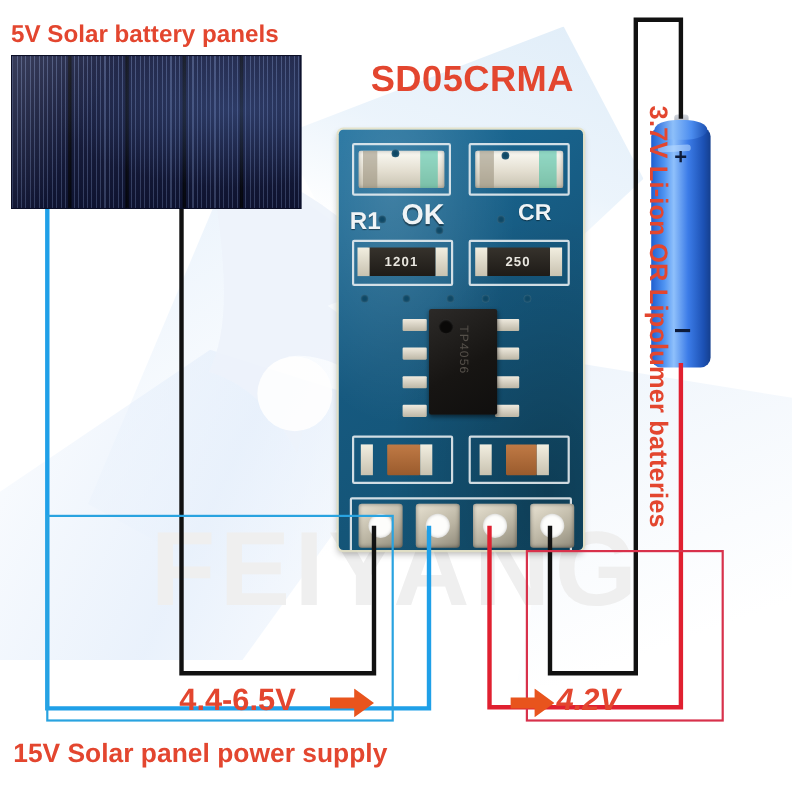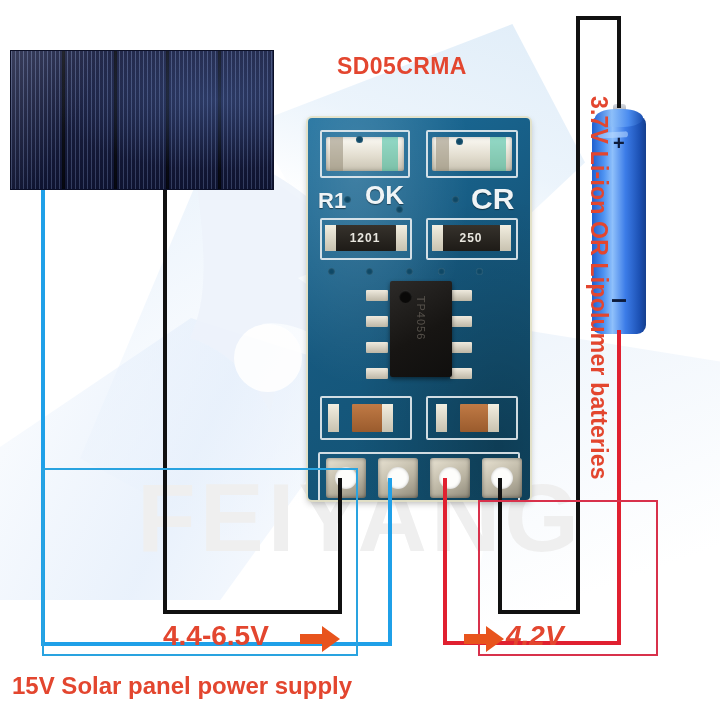"5V Solar battery panels" div.lbl { html: none -> <div>5V Solar battery panels</div> }
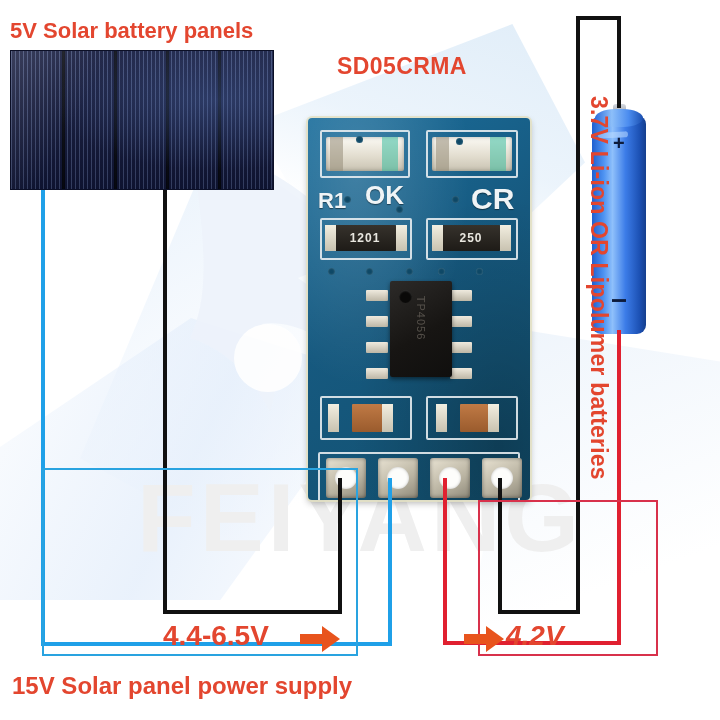"SD05CRMA" #label-title { font-size: 23px -> 33px }
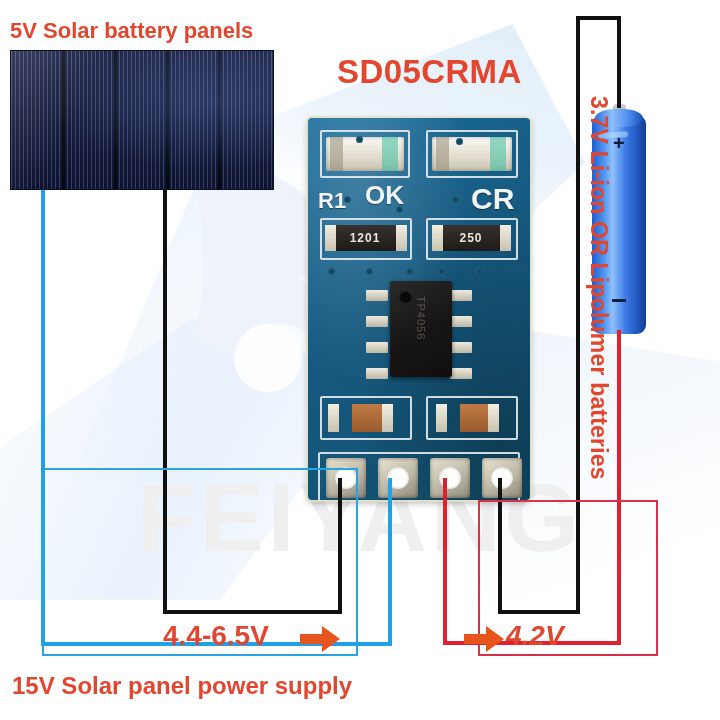"CR" div.silkname { font-size: 30px -> 21px }
